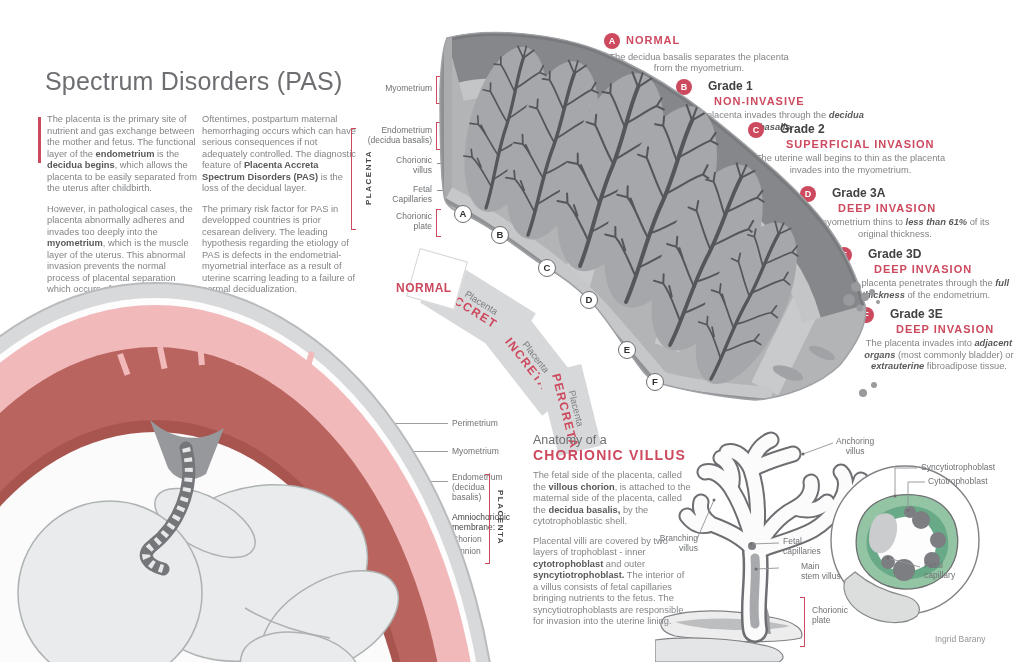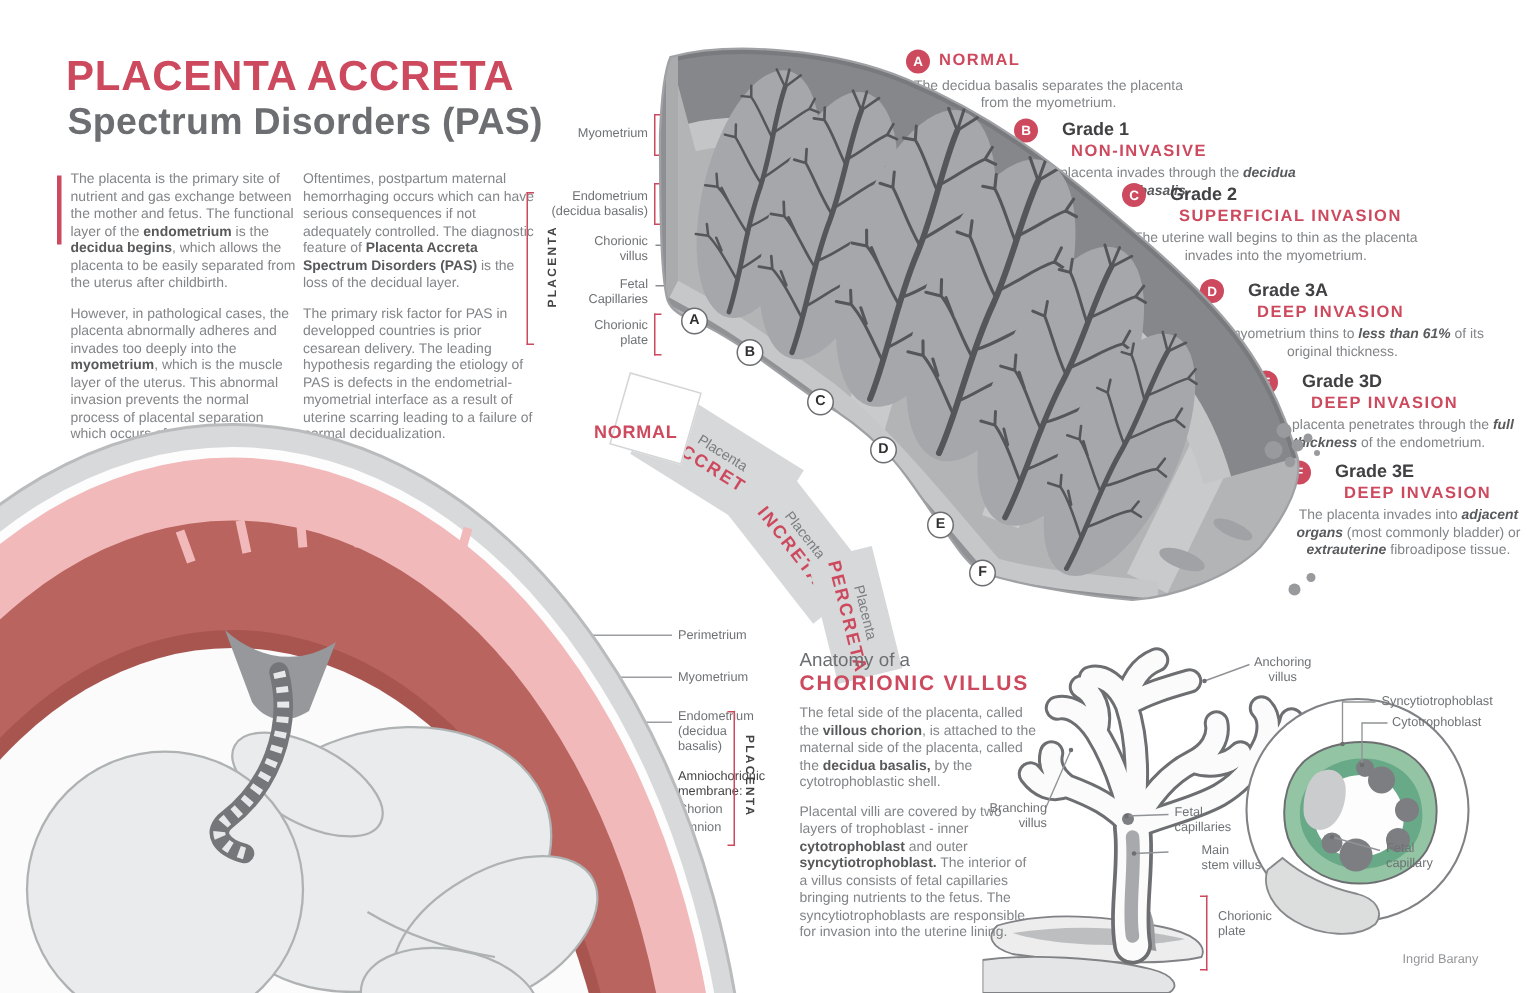"PLACENTA ACCRETA" div.abs { html: <div>PLACENTA ACCRETA</div> -> none }
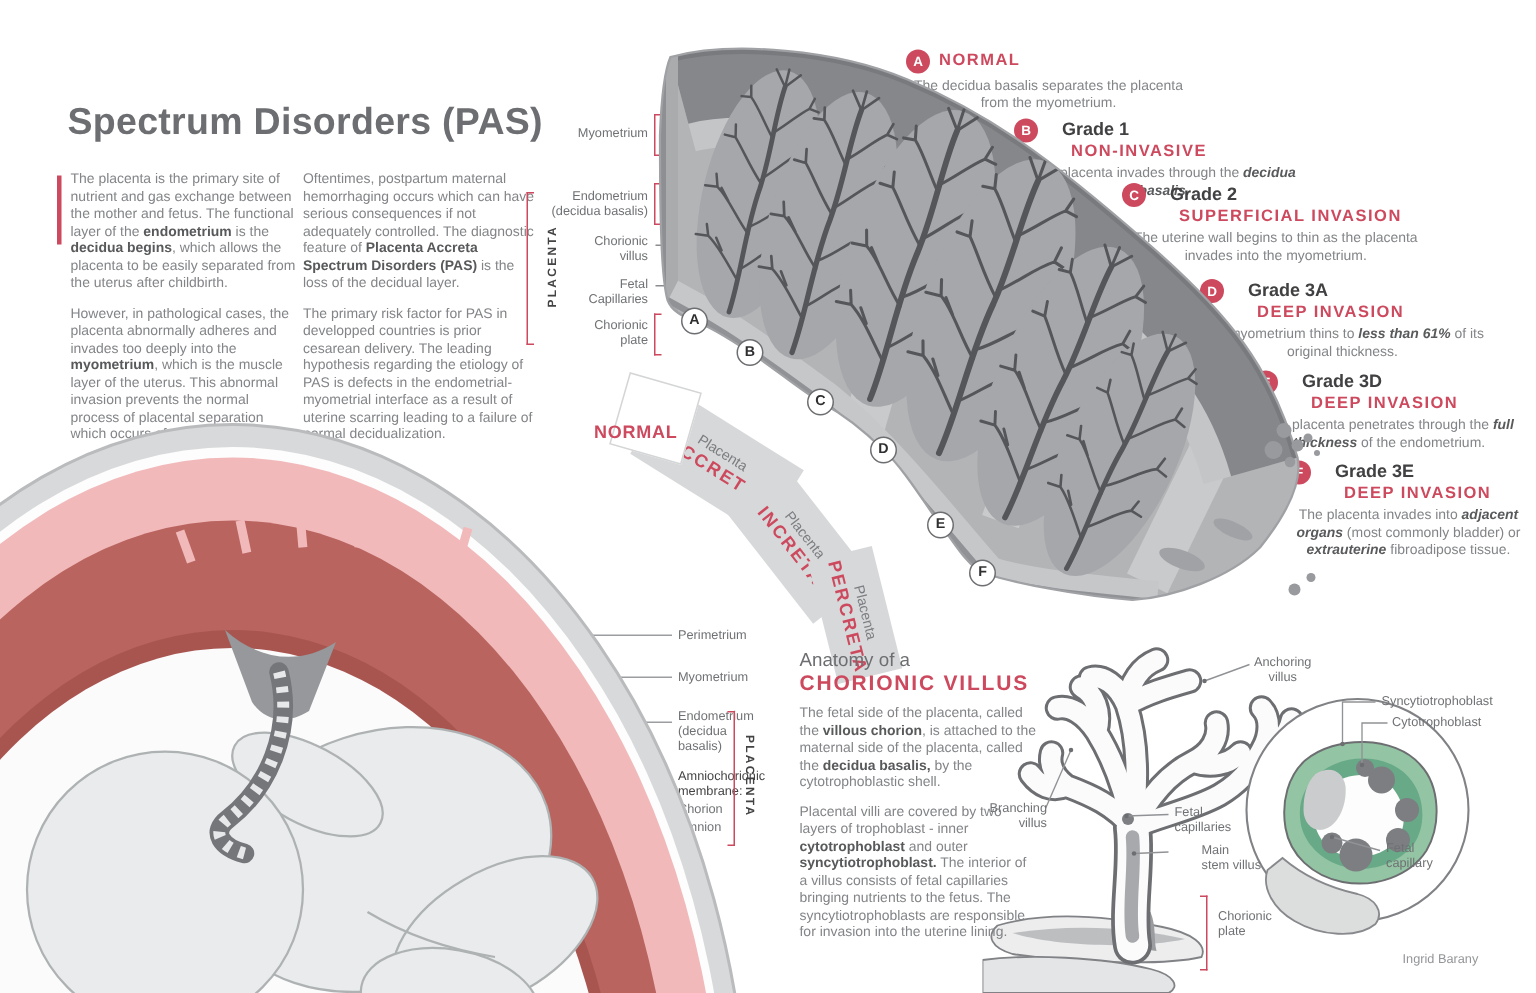"Spectrum Disorders (PAS)" div.abs { font-weight: bold -> none }
